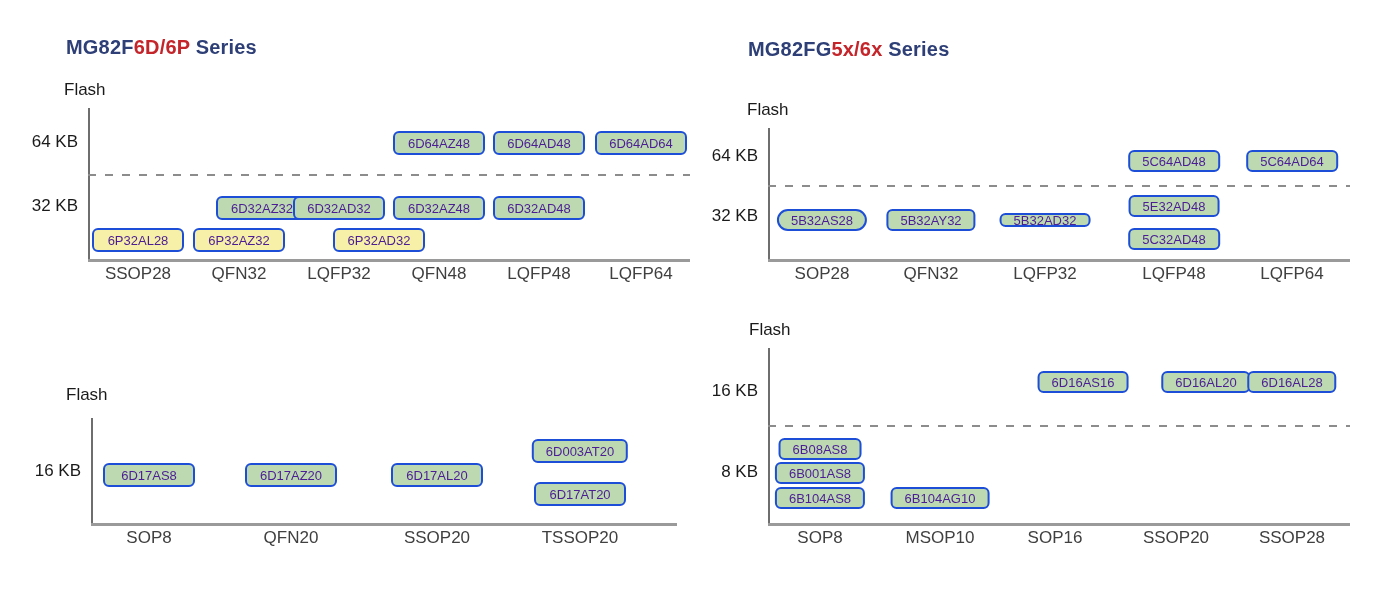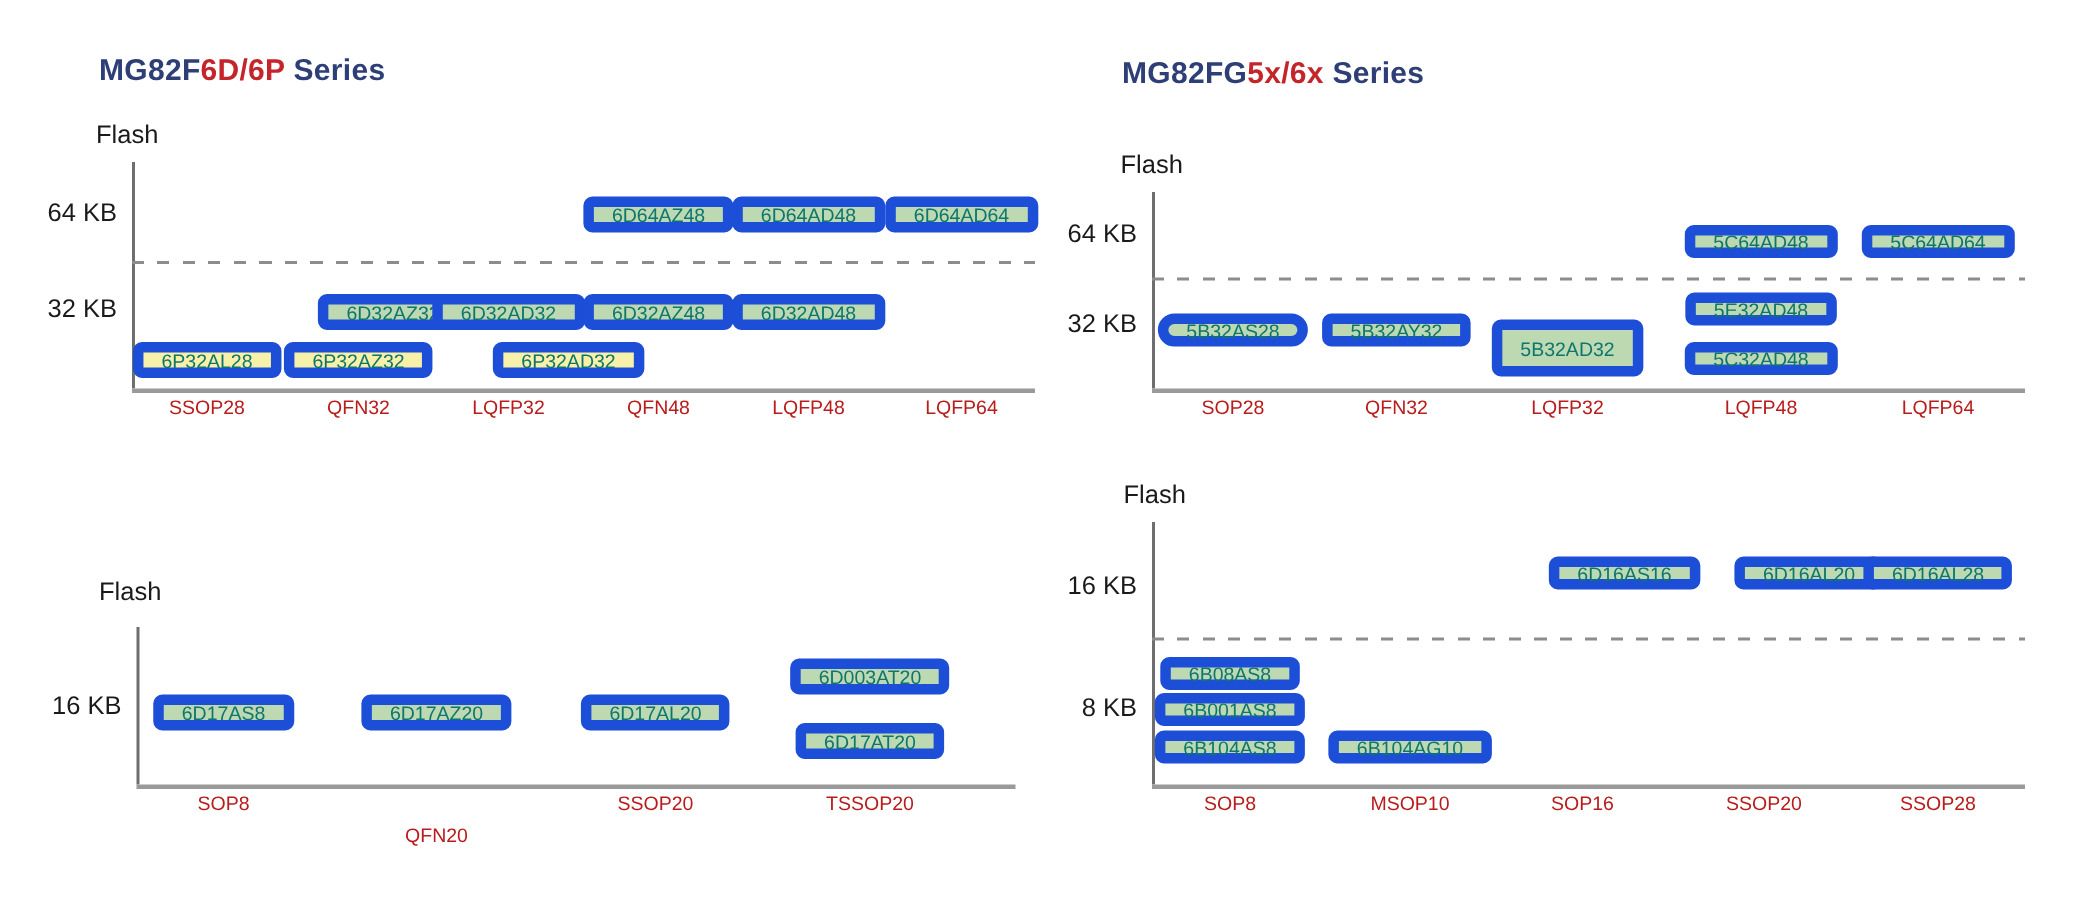"6D64AZ48" .part-box { border: 7px solid #1d4ed8 -> 2px solid #1d4ed8; color: #0f766e -> #4c1d95 }
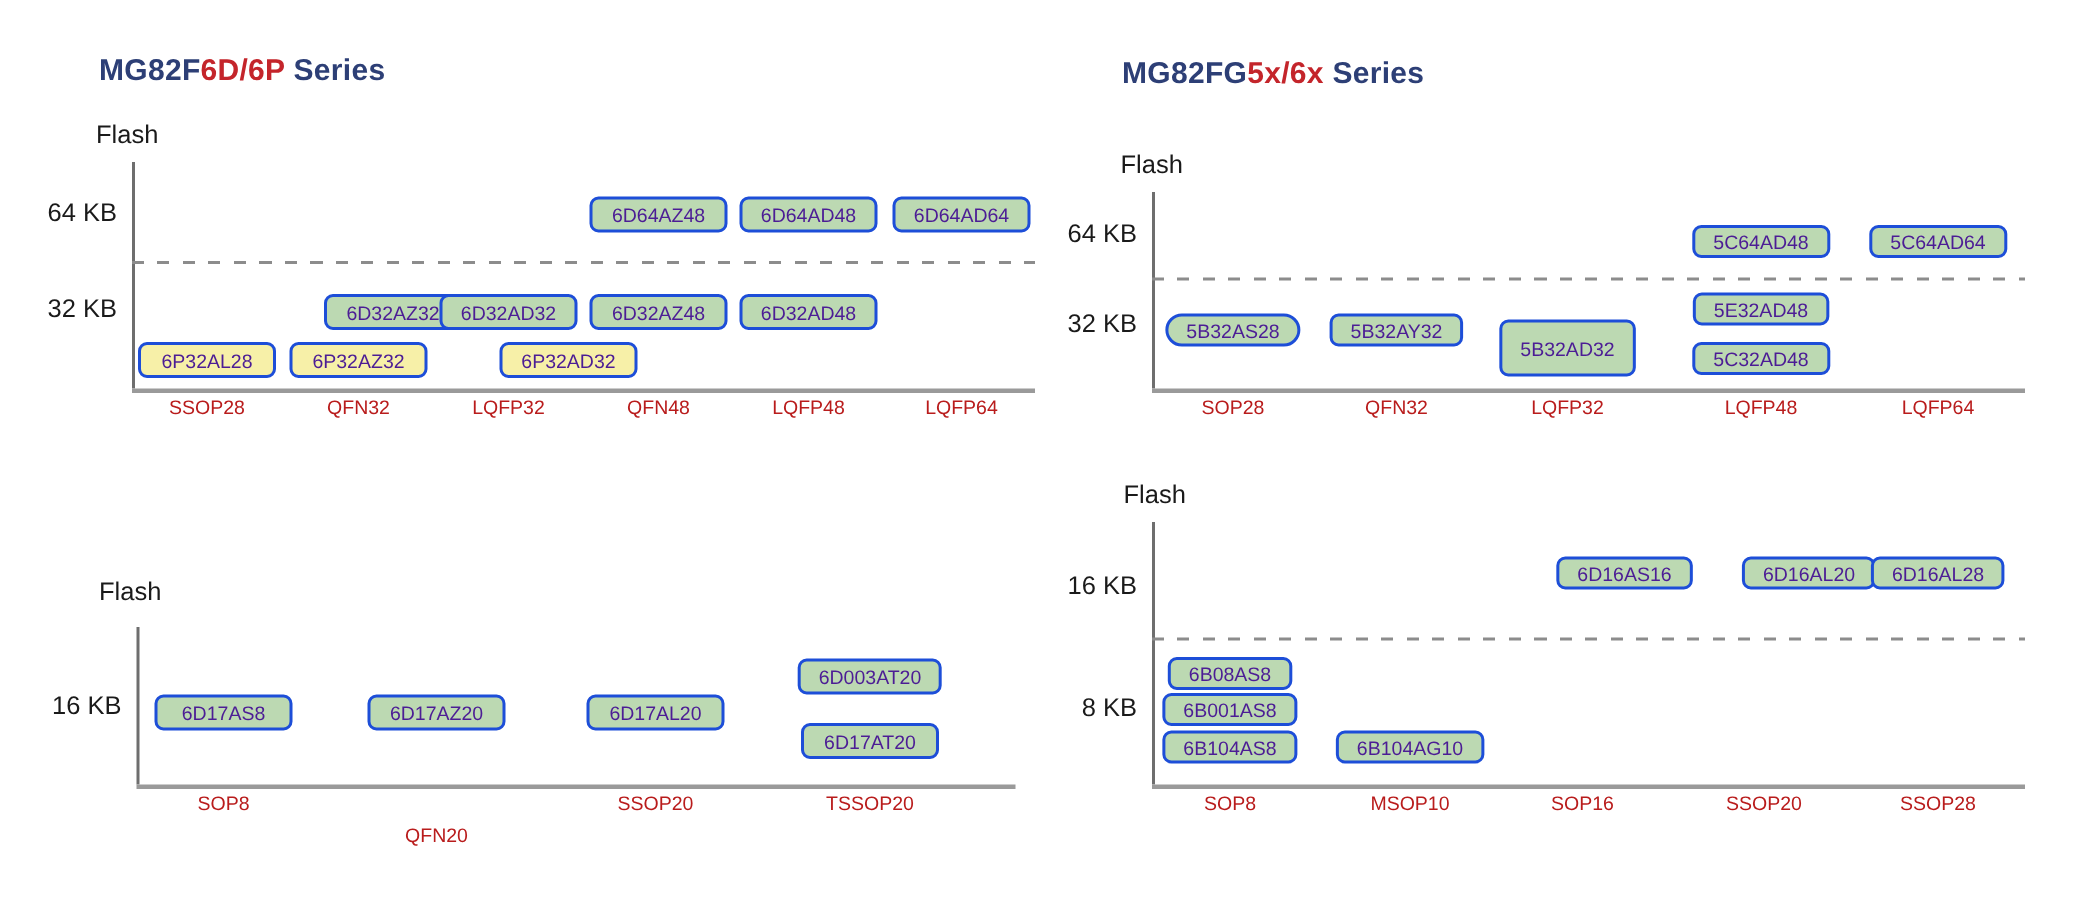"5B32AD32" div.part-box { height: 38px -> 14px; top: 232px -> 220px }
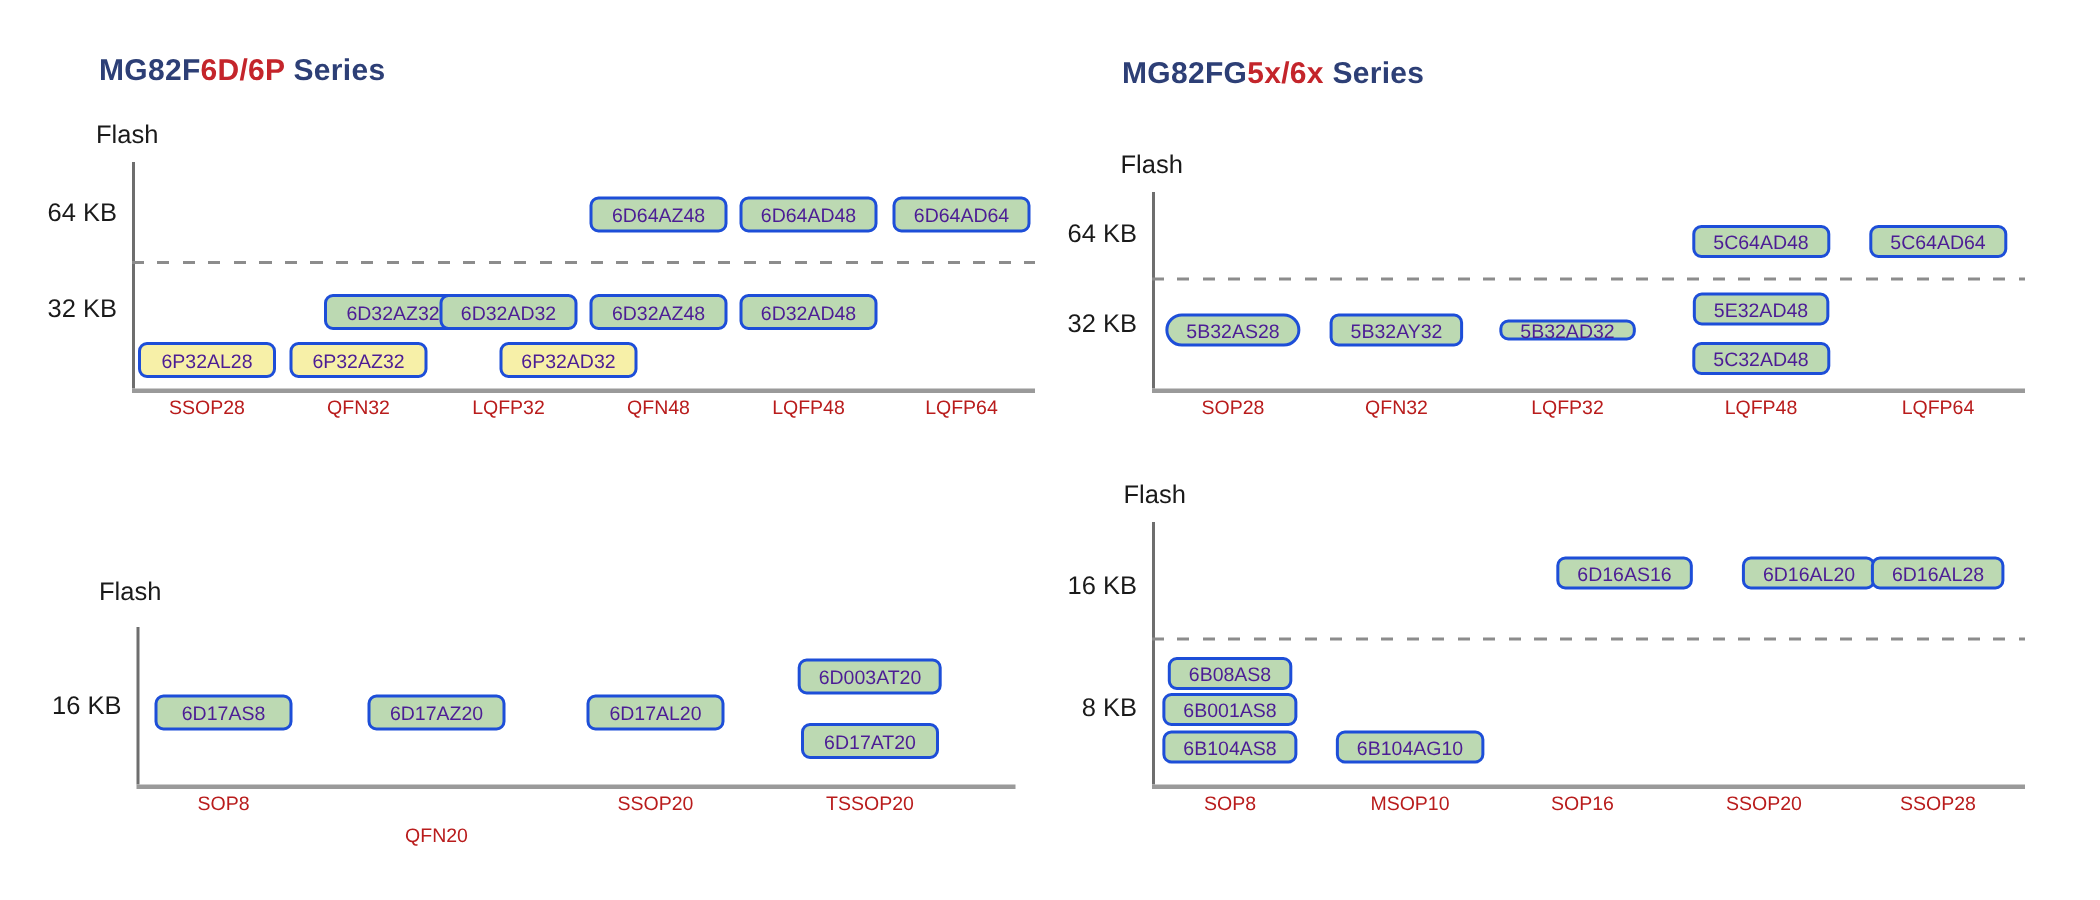"SSOP28" .xlabel { color: #b91c1c -> #404040; font-size: 13px -> 17px }
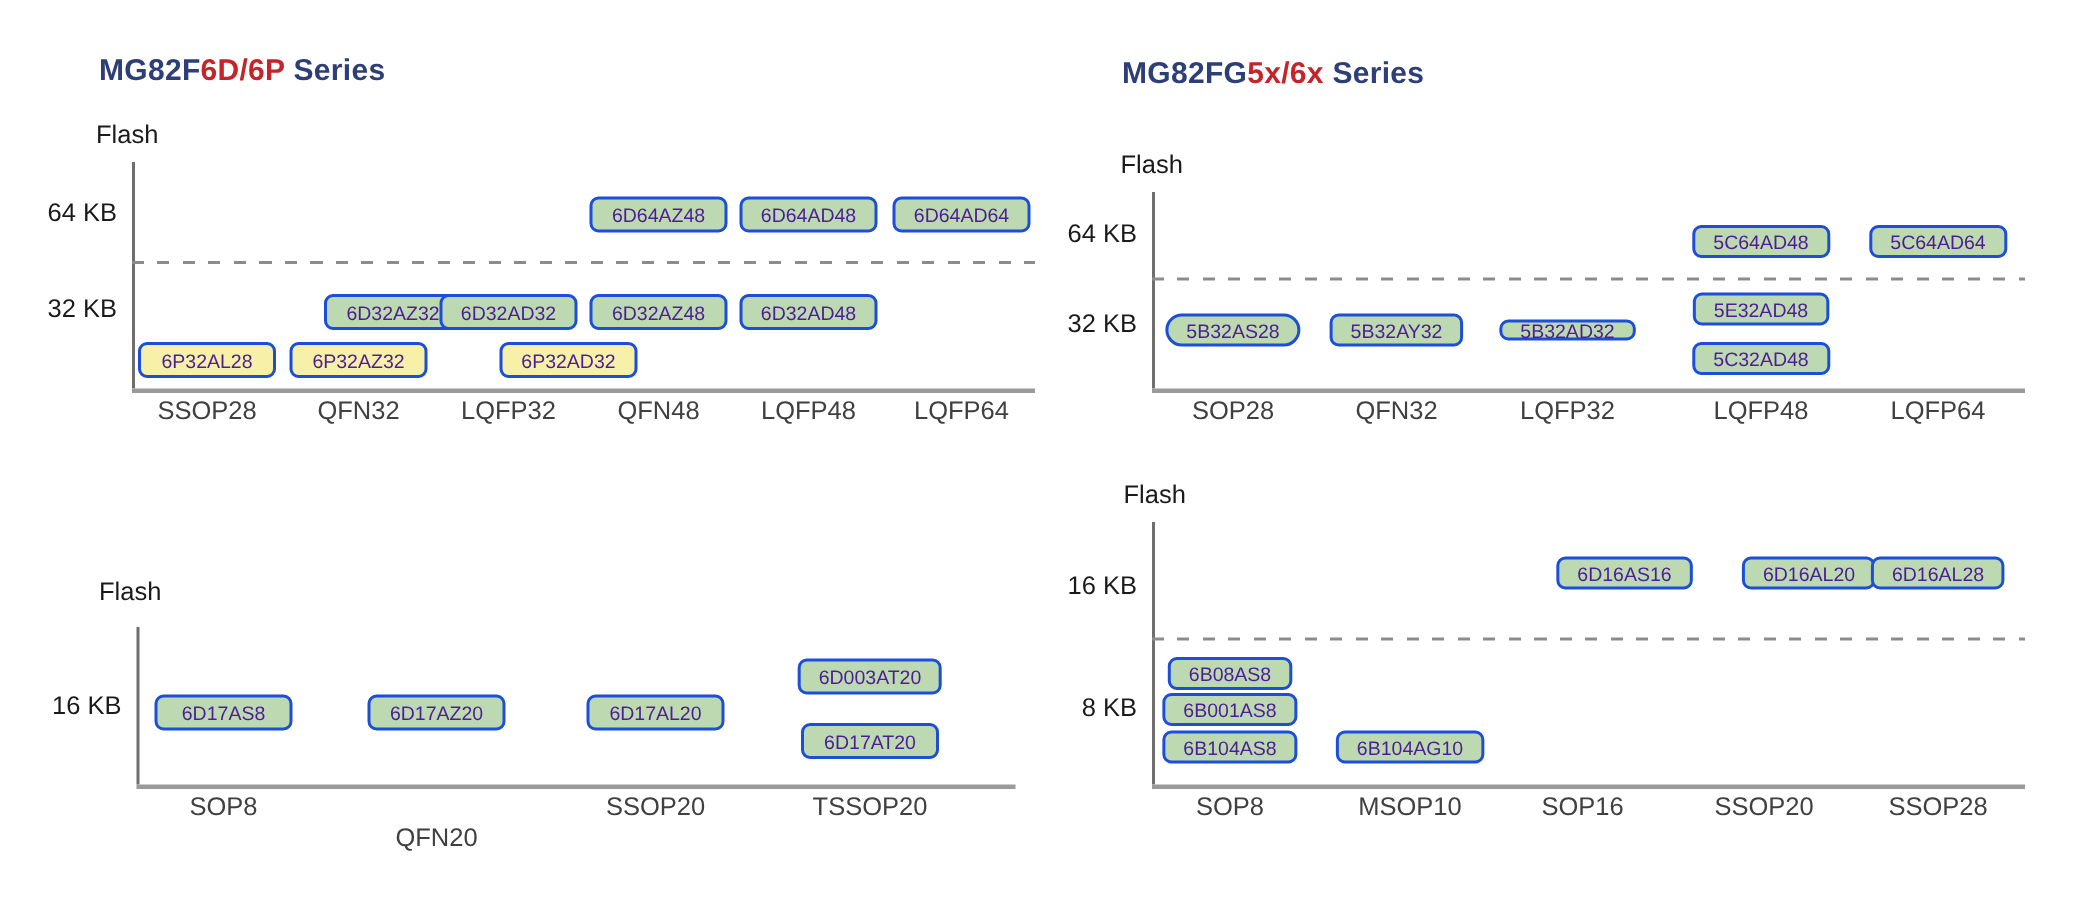"QFN20" div.xlabel { margin-top: 21px -> none }
